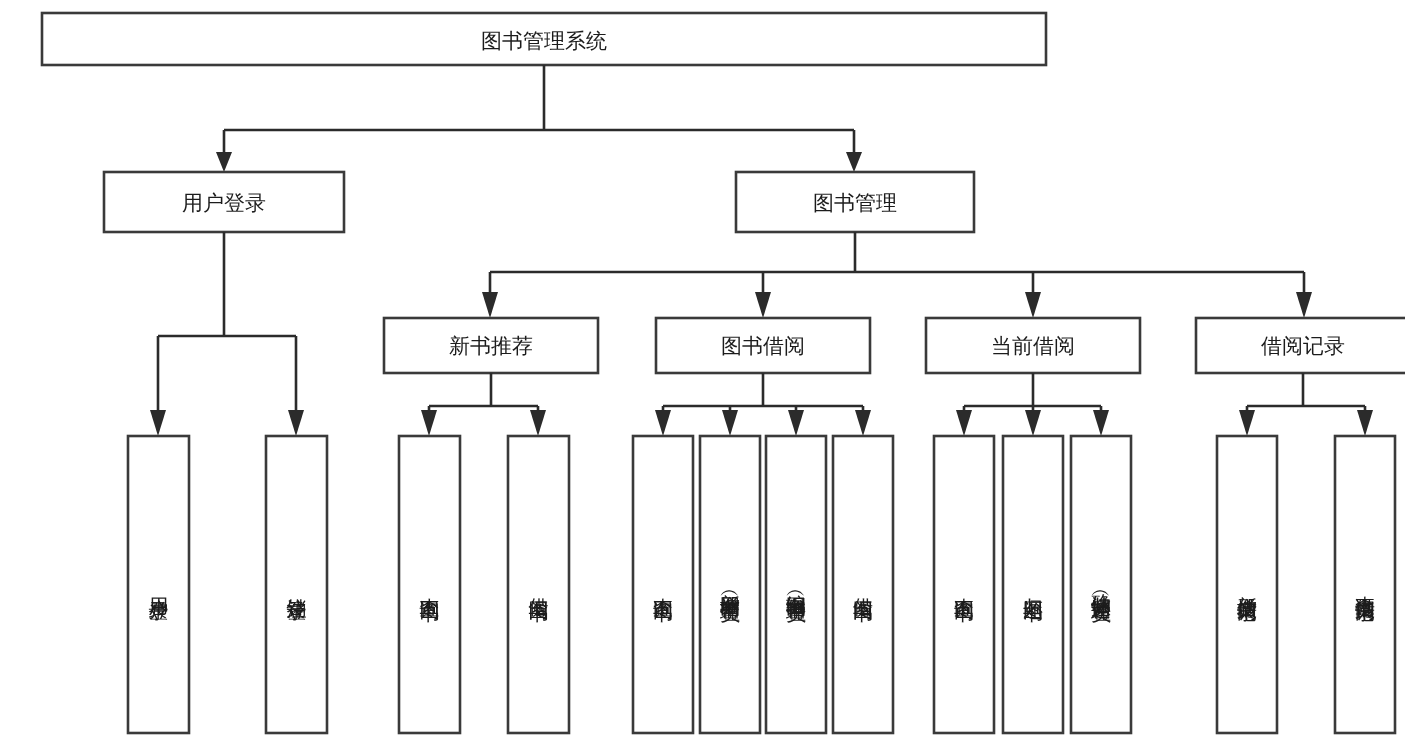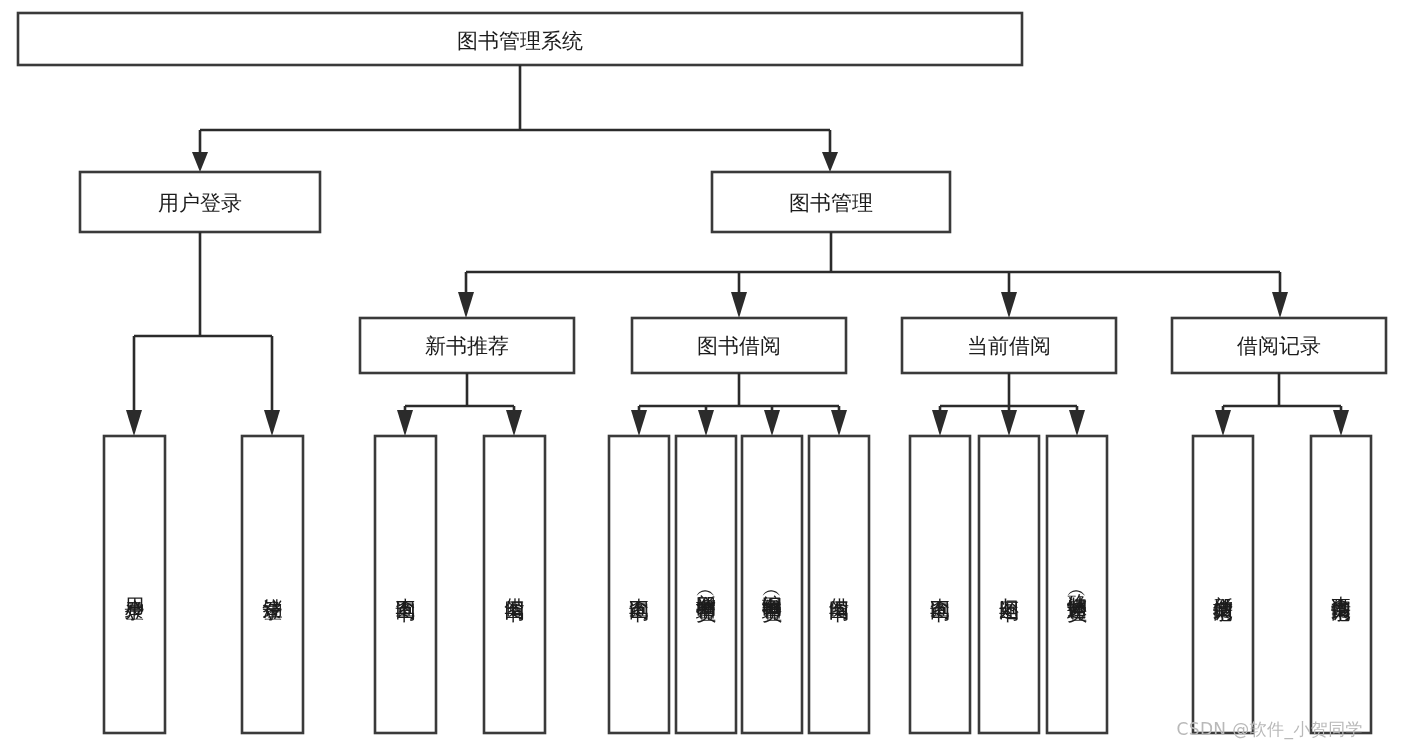"图书管理系统" #diagram-root { margin-left: none -> 24px }
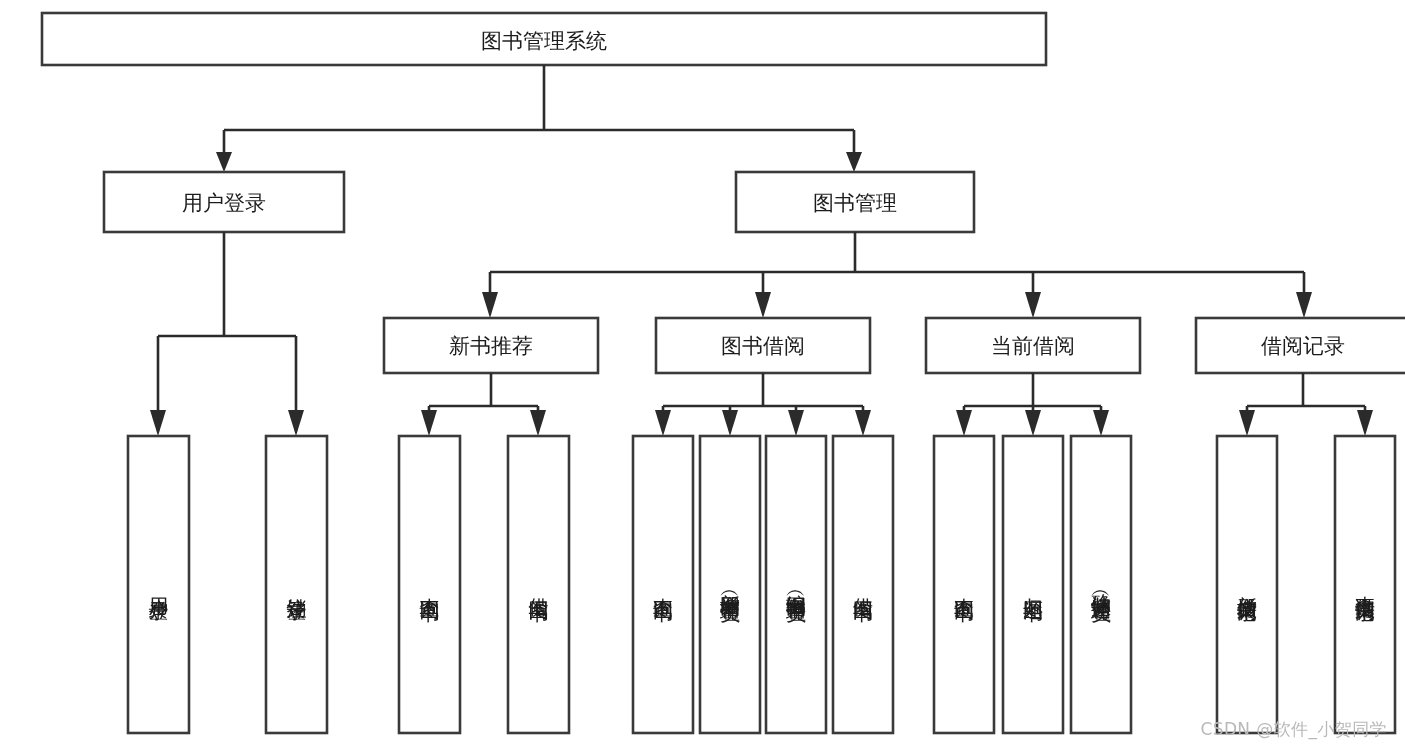"CSDN @软件_小贺同学" div.watermark { html: <div>CSDN @软件_小贺同学</div> -> none }
